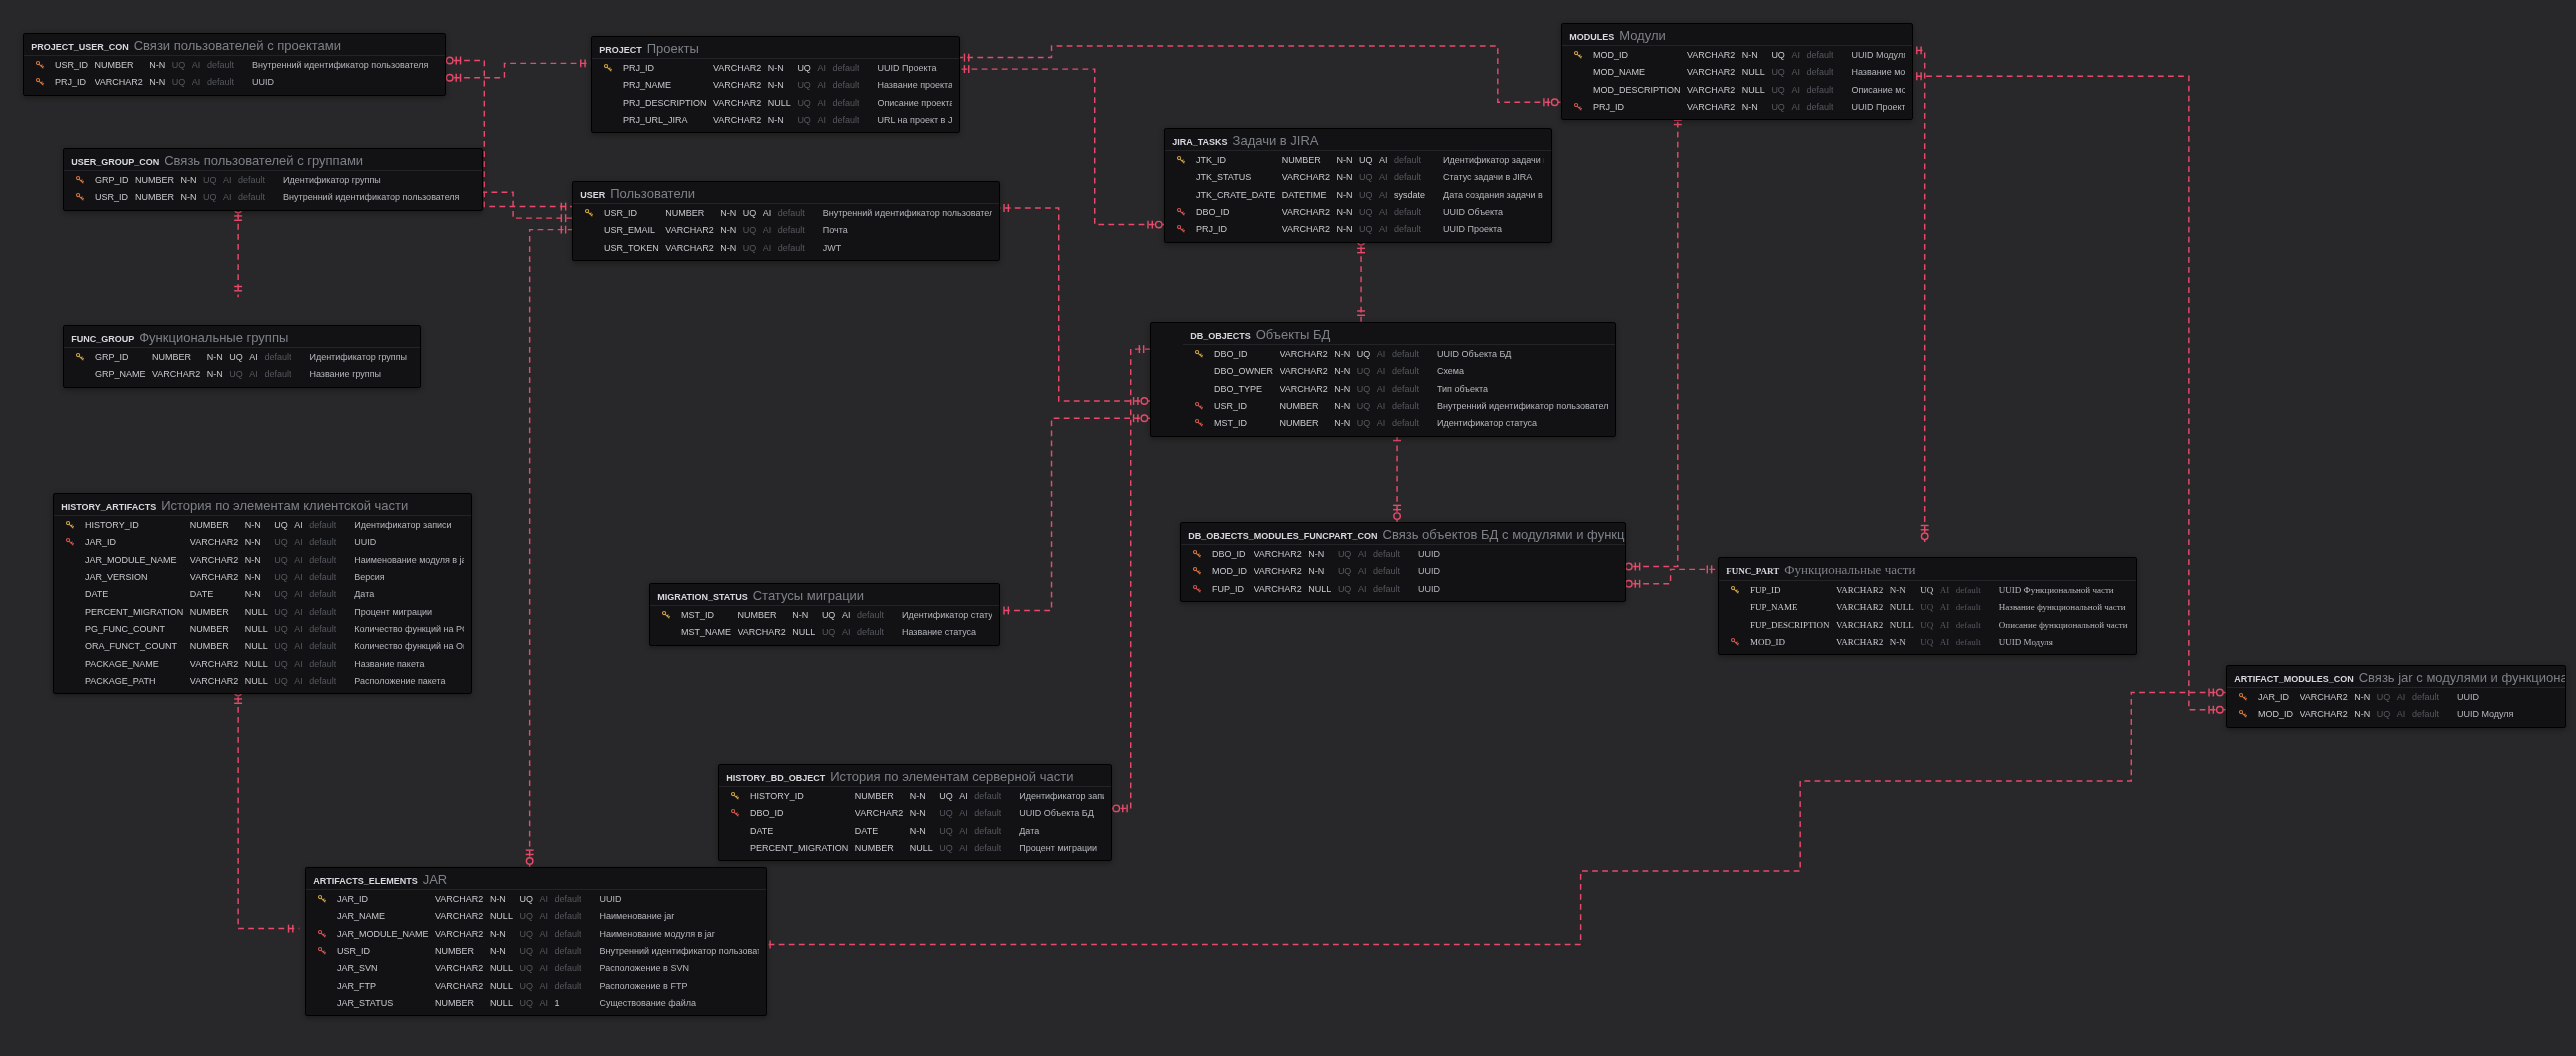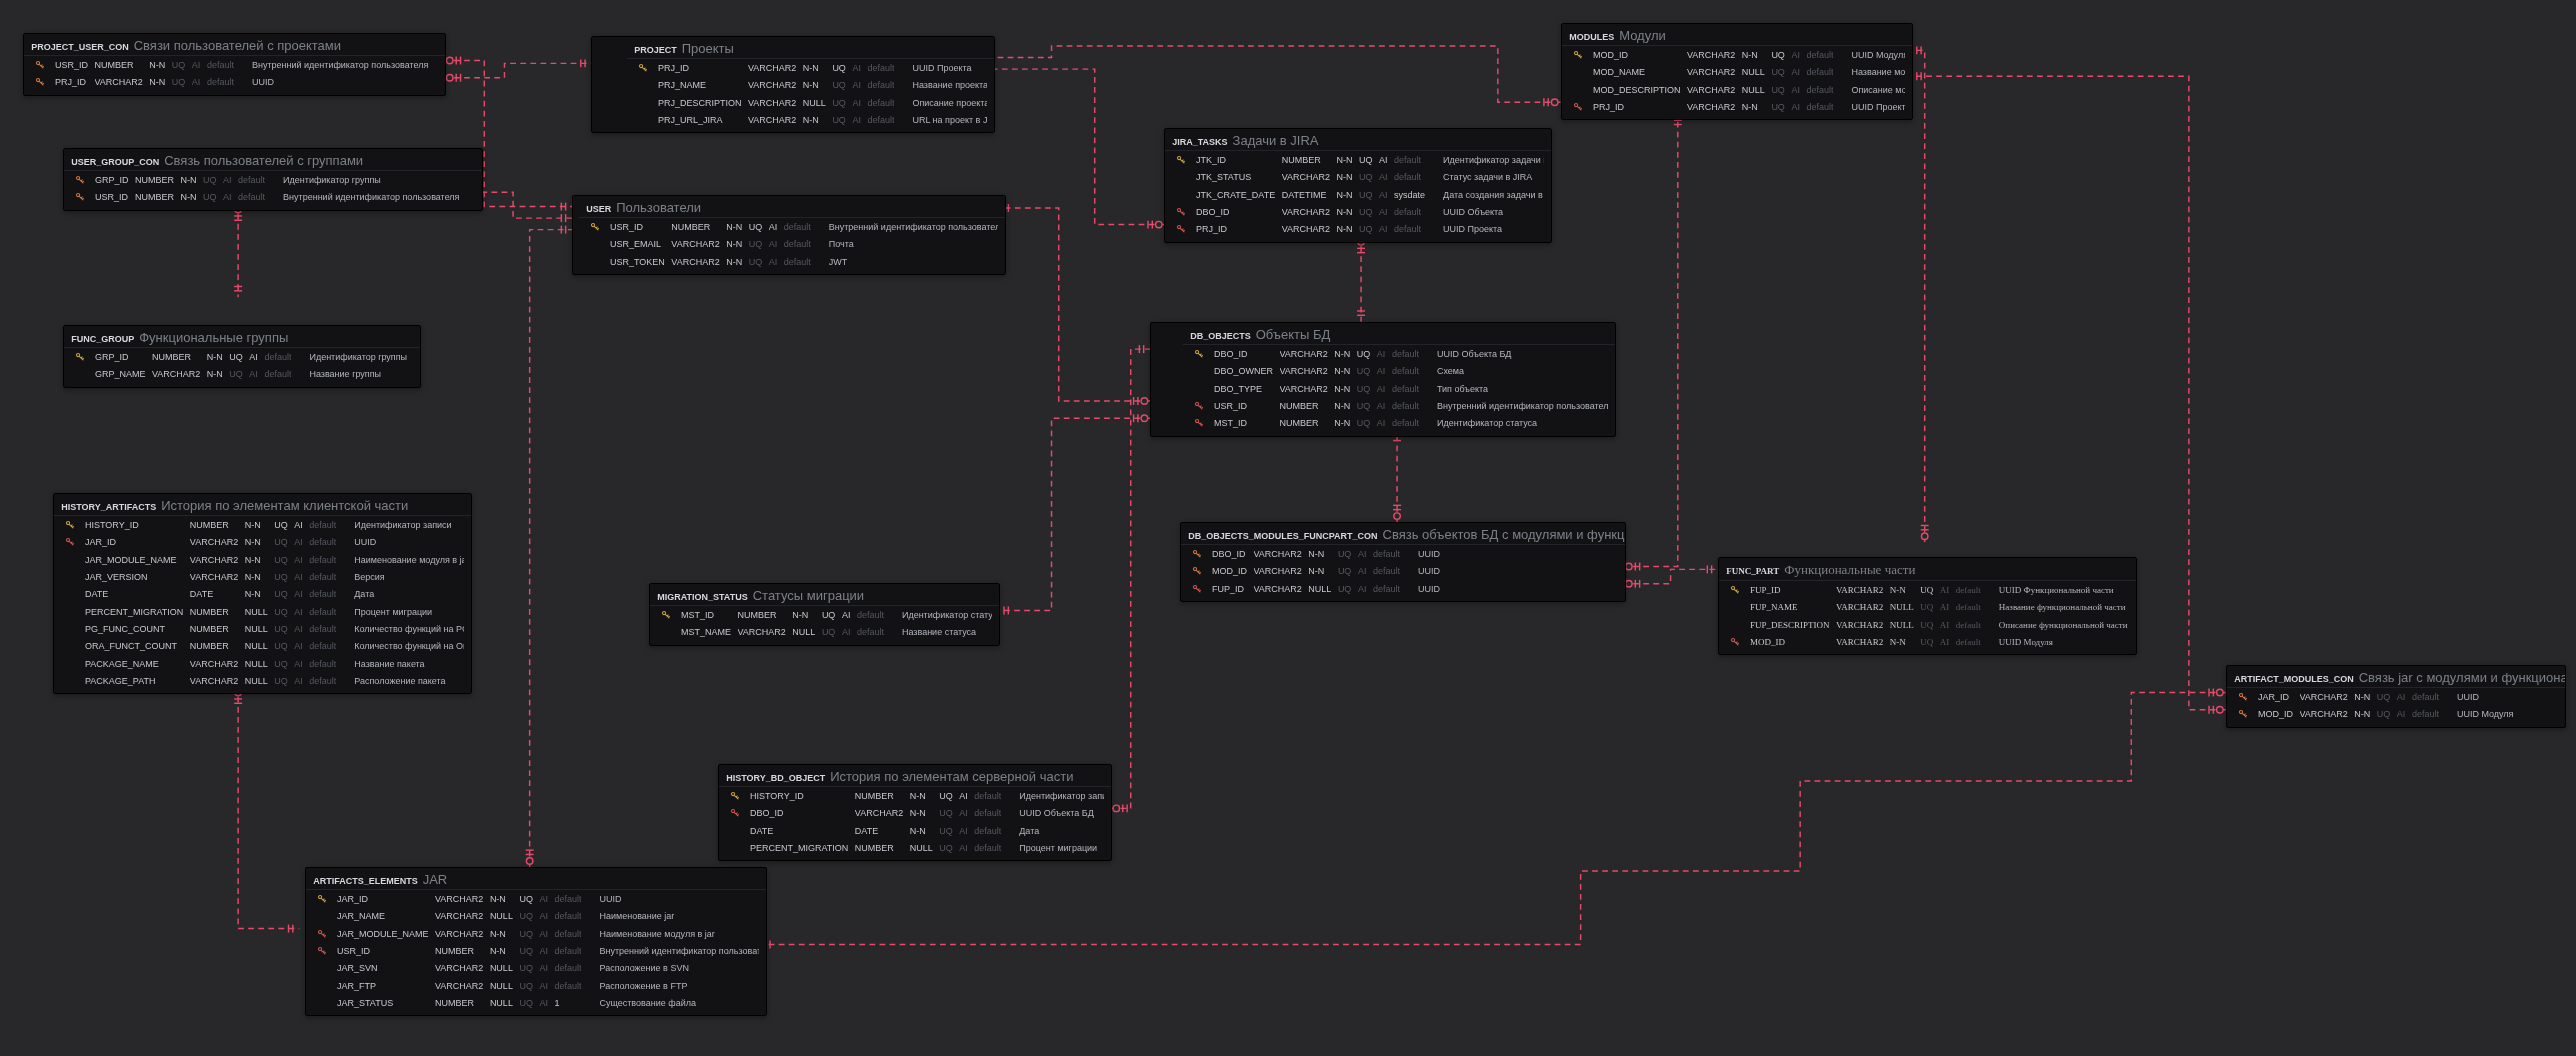"PROJECT" div.table-card { padding-left: 35px -> none }
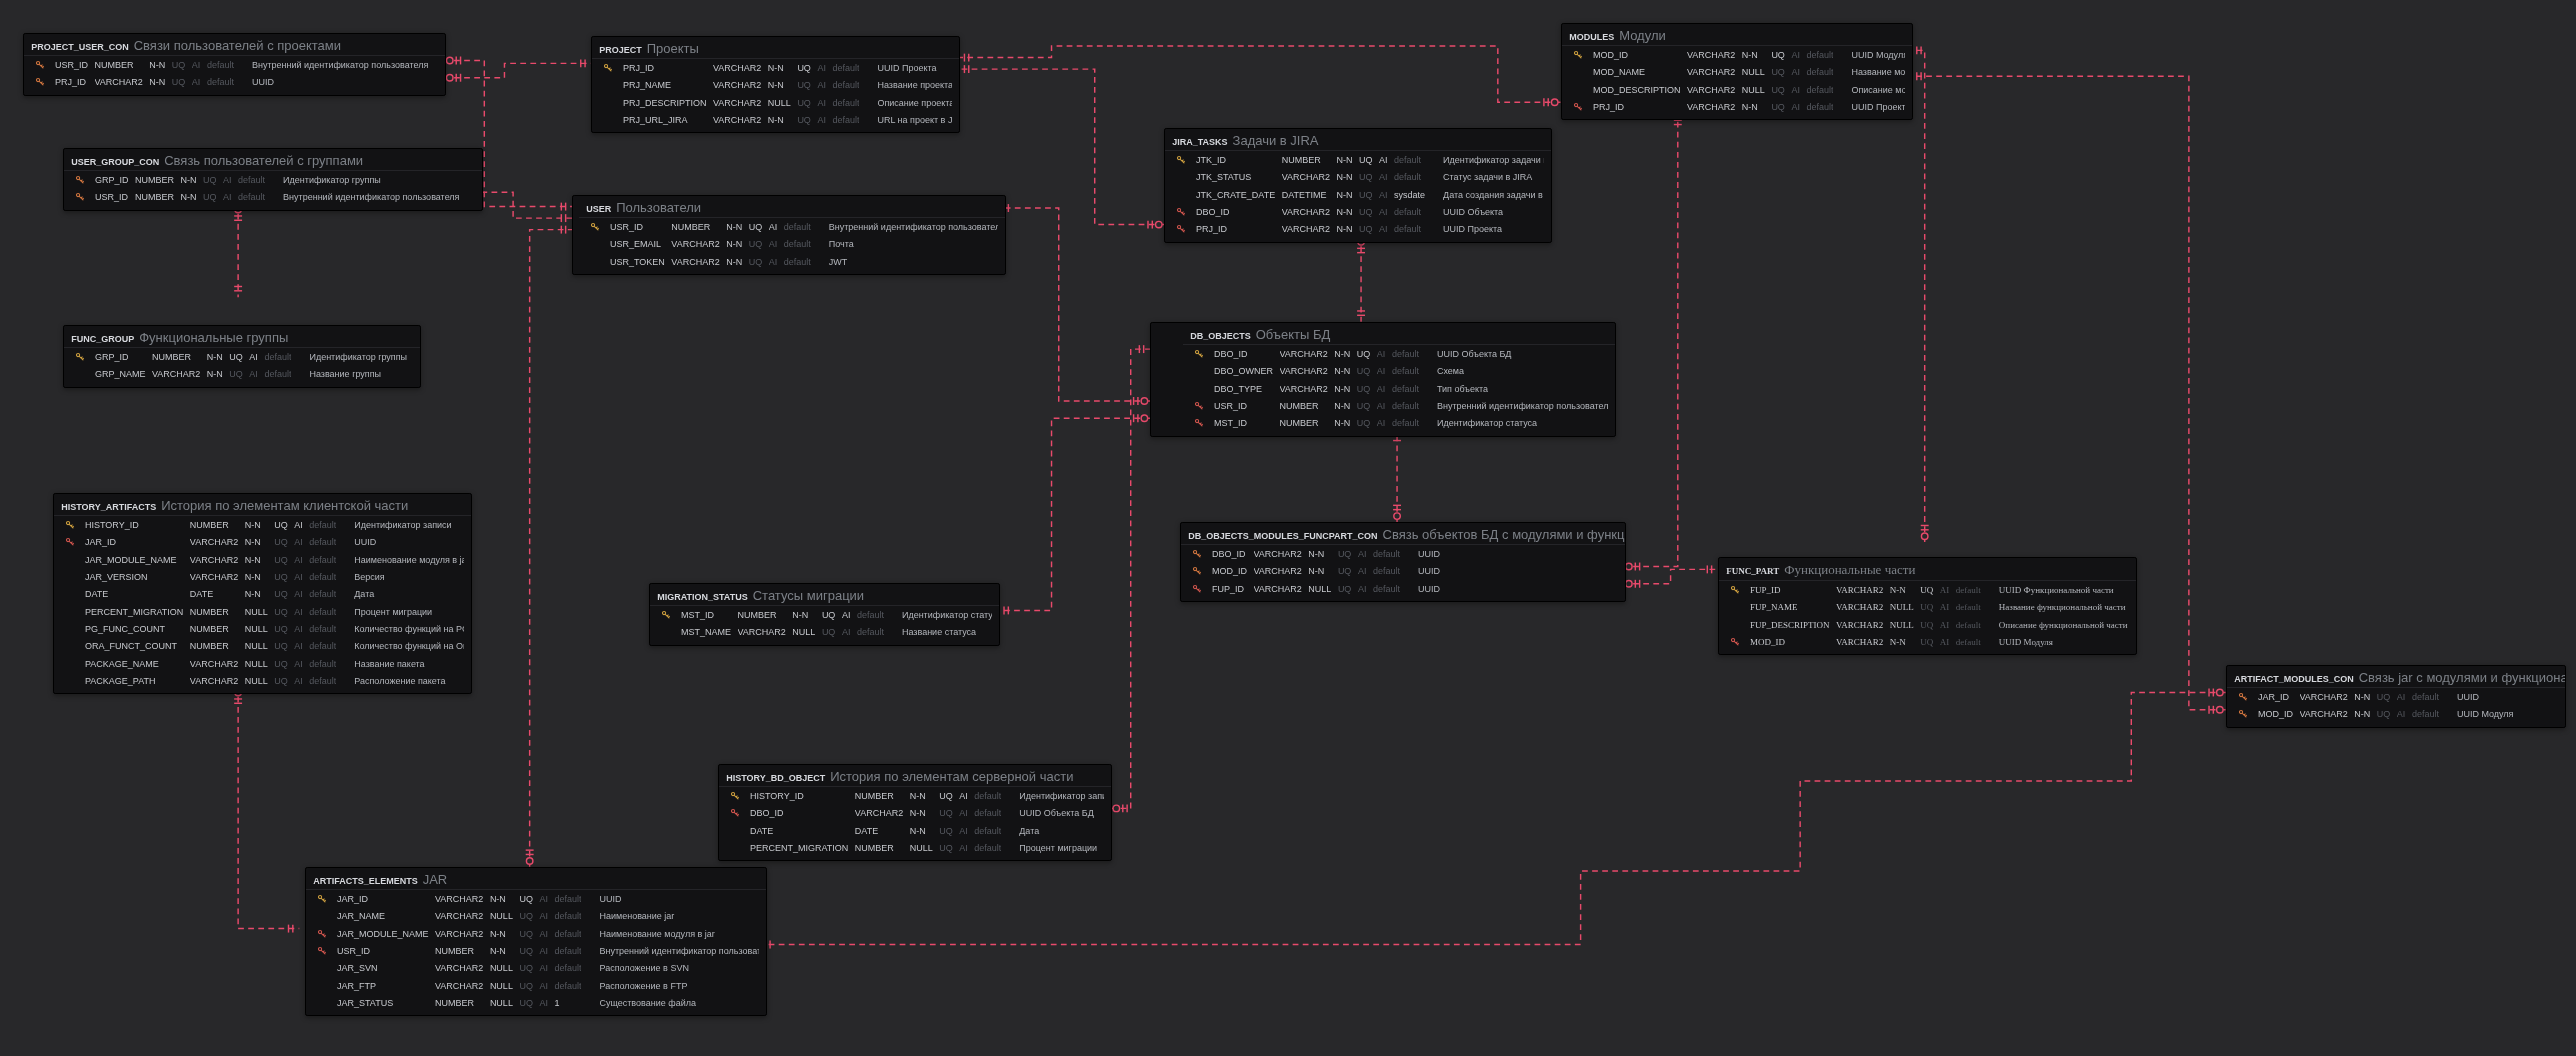"USER" div.table-card { padding-left: 6px -> none; top: 195px -> 181px }
